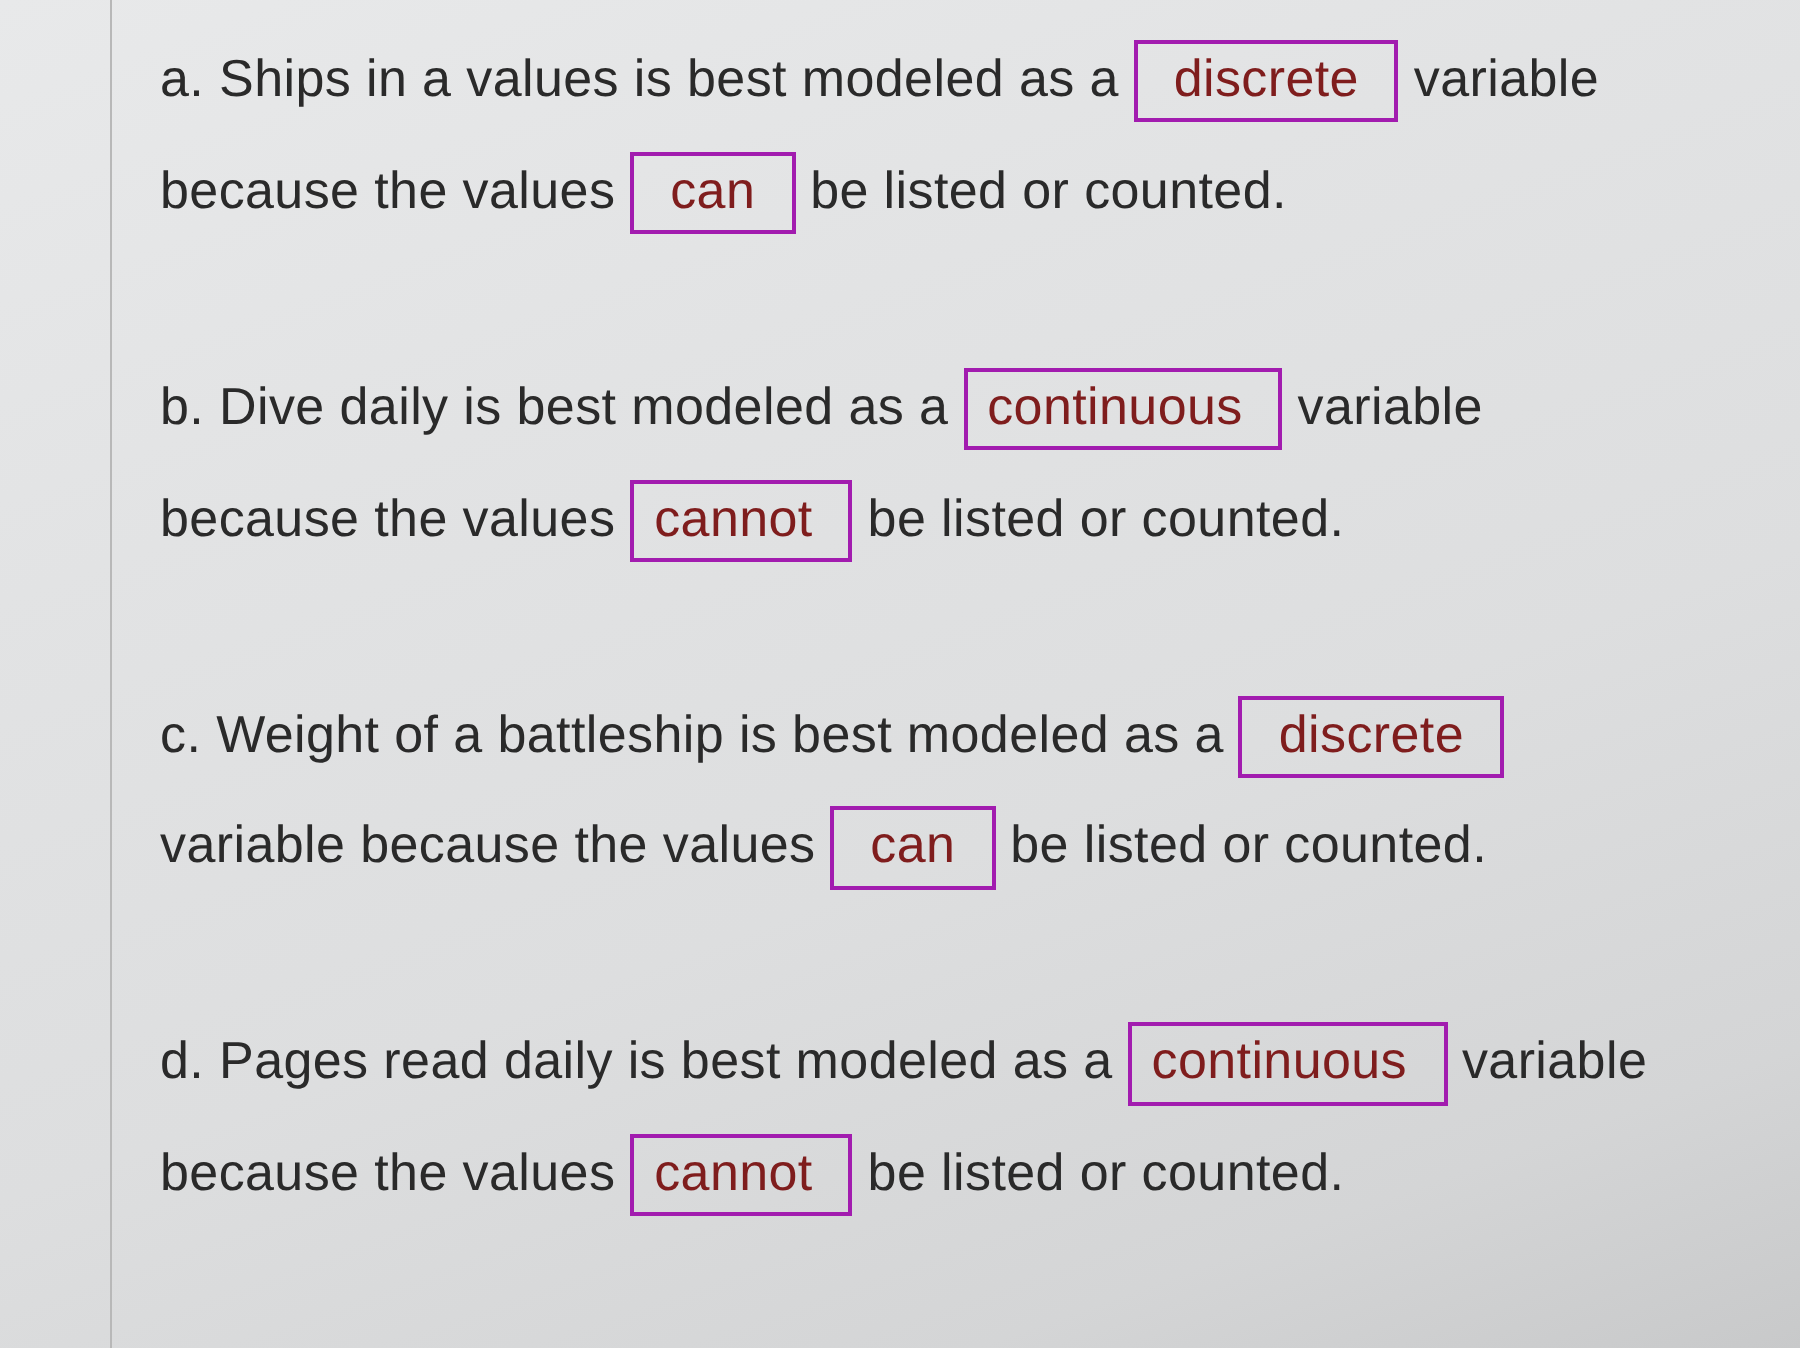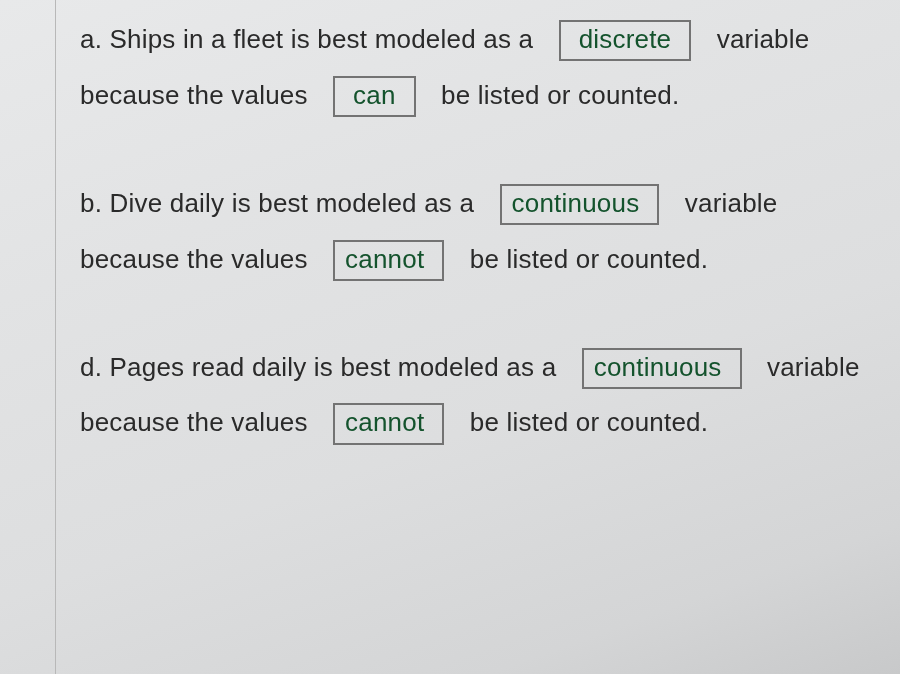"Ships in a fleet is" span { text: fleet -> values }
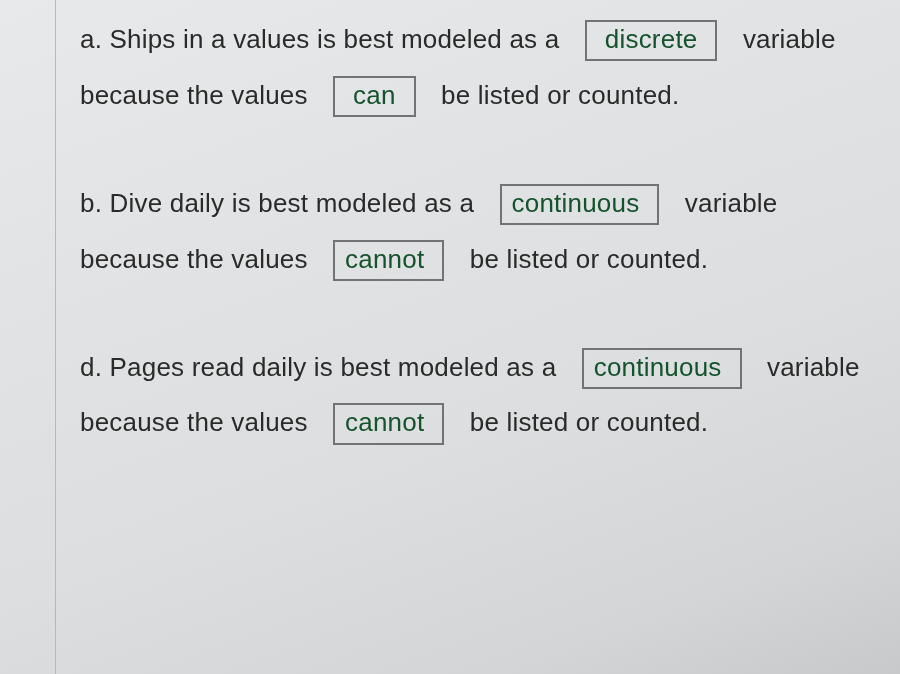"discrete" .answer-box { border: 2px solid #737373 -> 2px solid #a21caf; color: #14532d -> #7f1d1d; margin: 0 18px -> 0 0 }
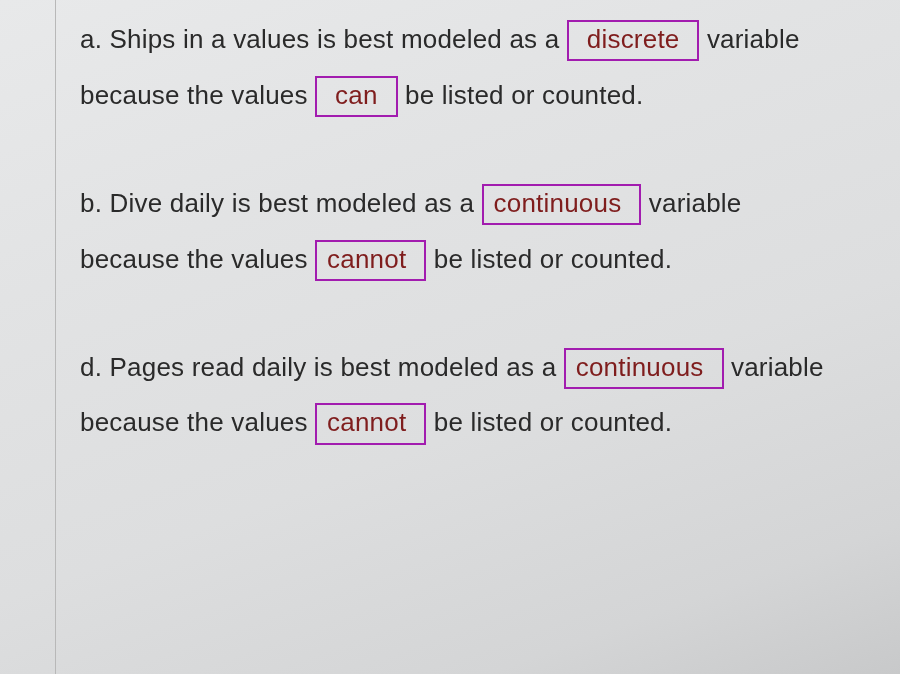"c. Weight of a battleship" div.question { html: none -> <div> <span>c.</span> <span>Weight of a battleship is best modeled as a</span> <span>discrete</span> <span></span> <br> <span>variable because the values</span> <span>can</span> <span>be listed or counted.</span> </div> }
